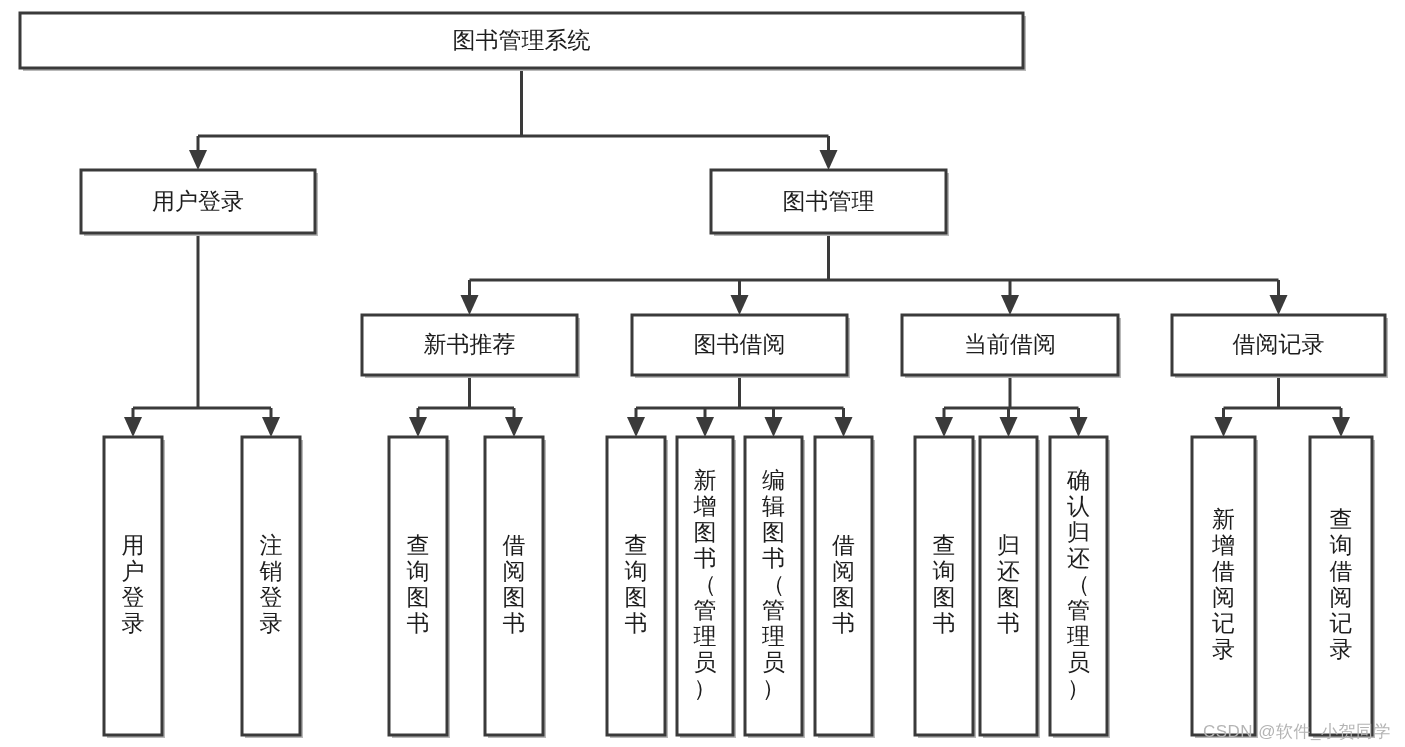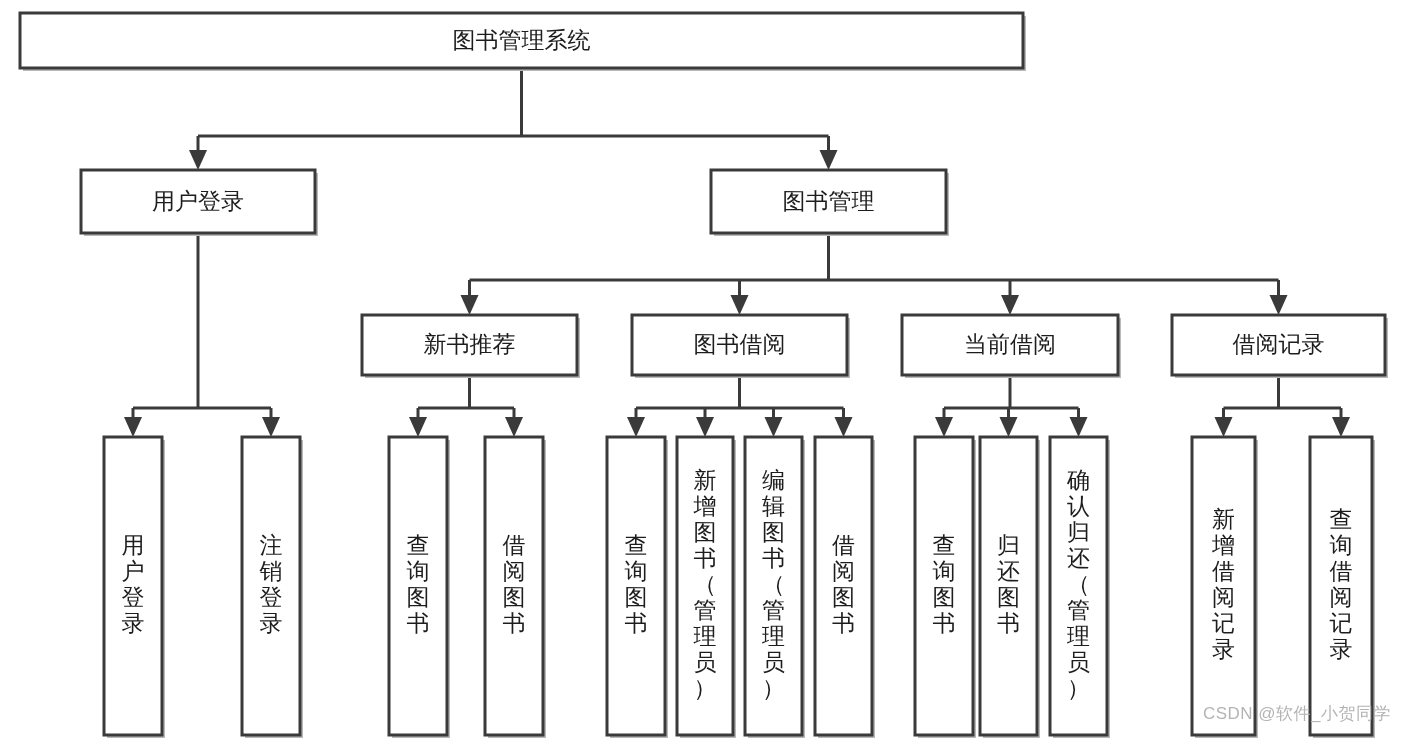"CSDN @软件_小贺同学" .watermark { bottom: 22px -> 4px }
